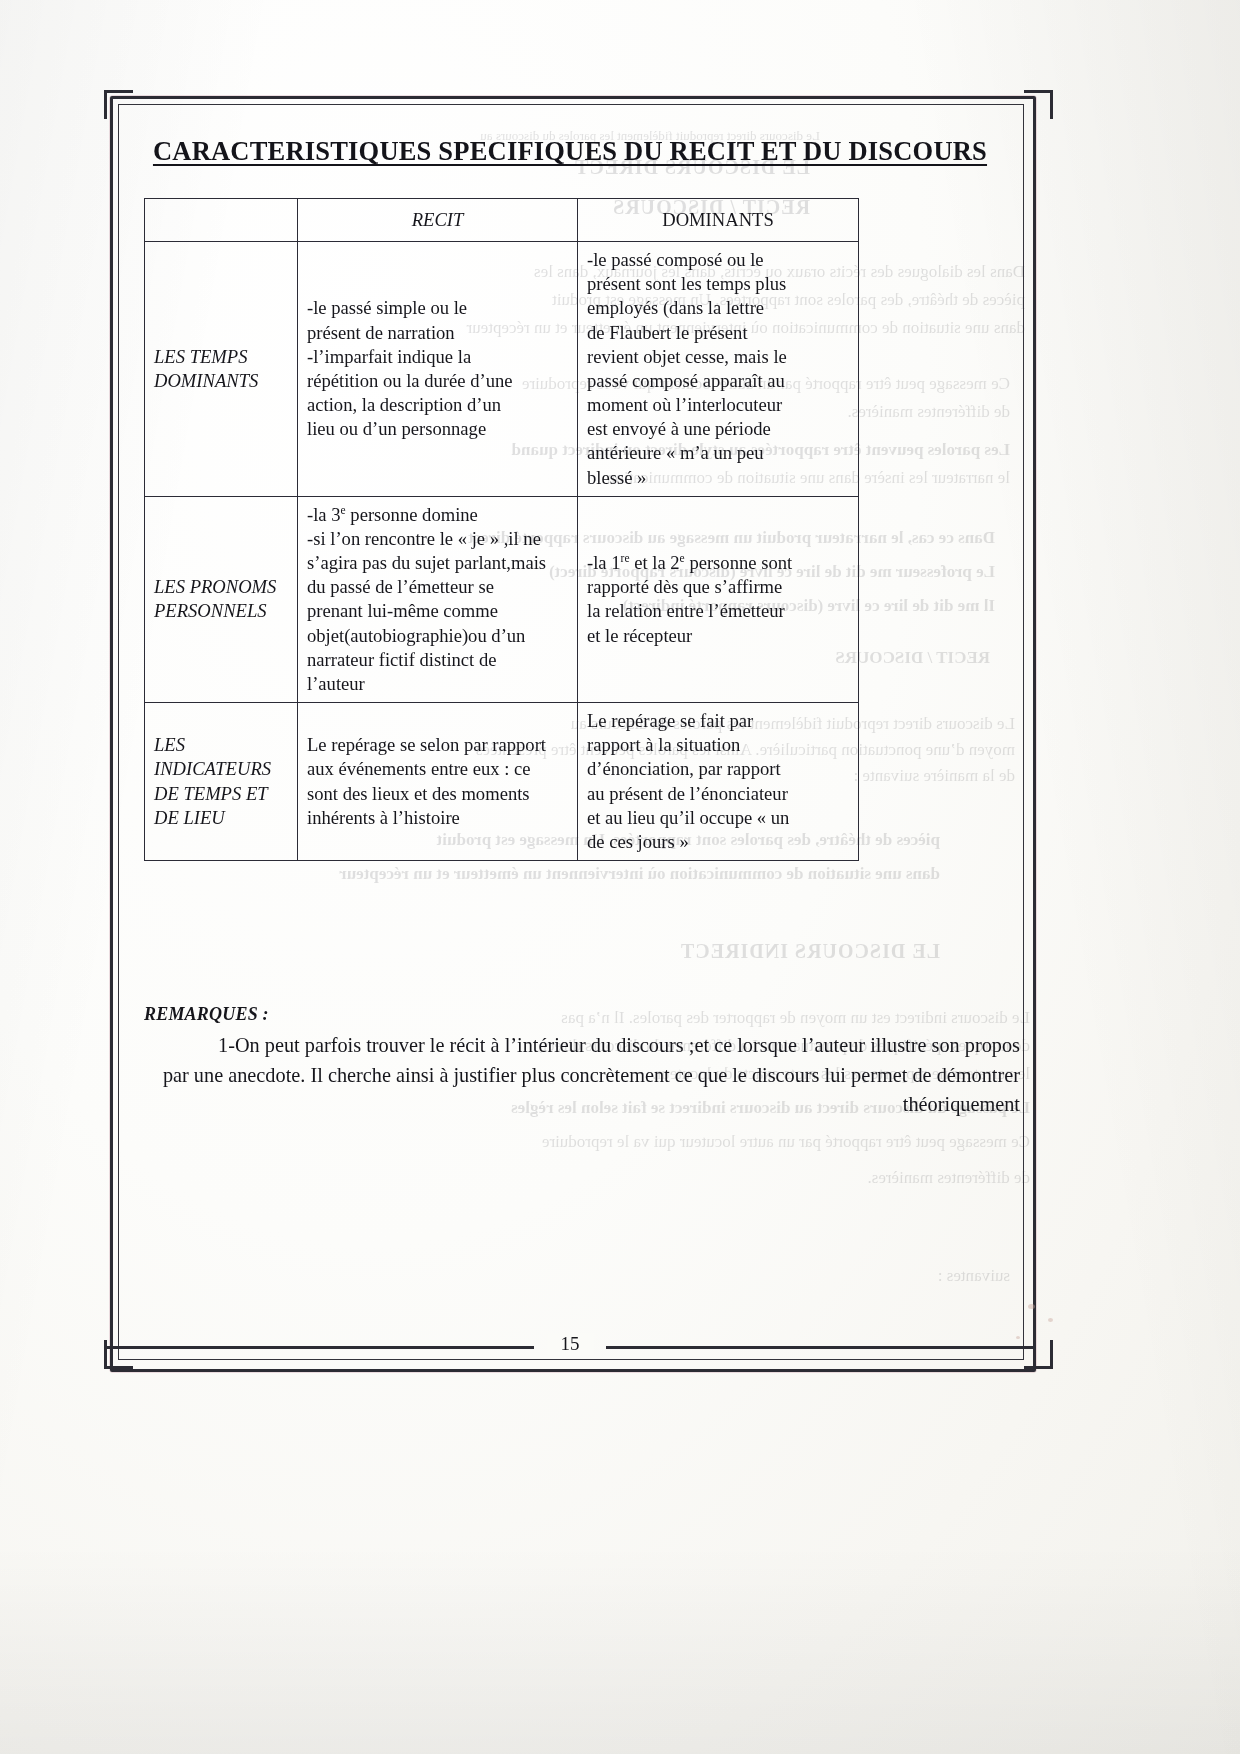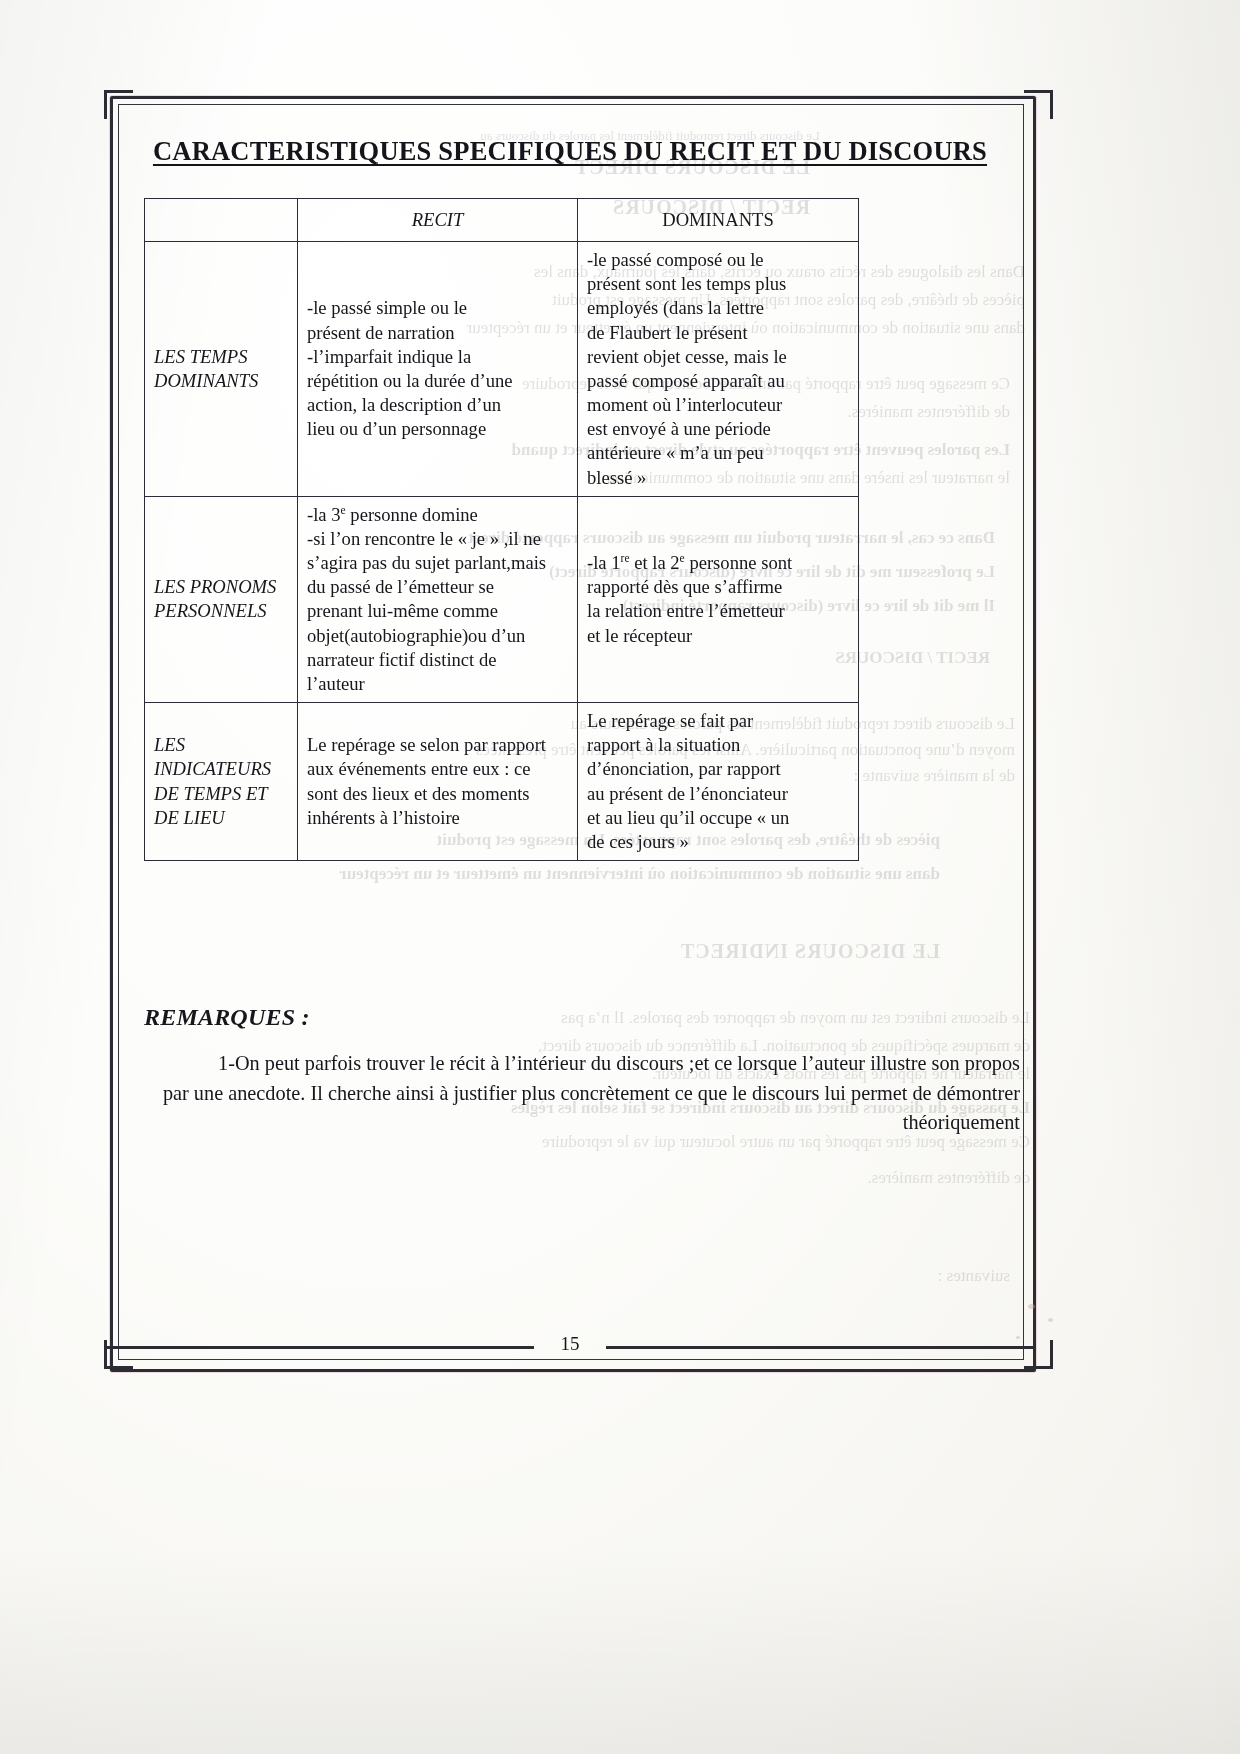"REMARQUES :" #remarks-title { font-size: 24px -> 18px; margin-bottom: 18px -> 6px }
